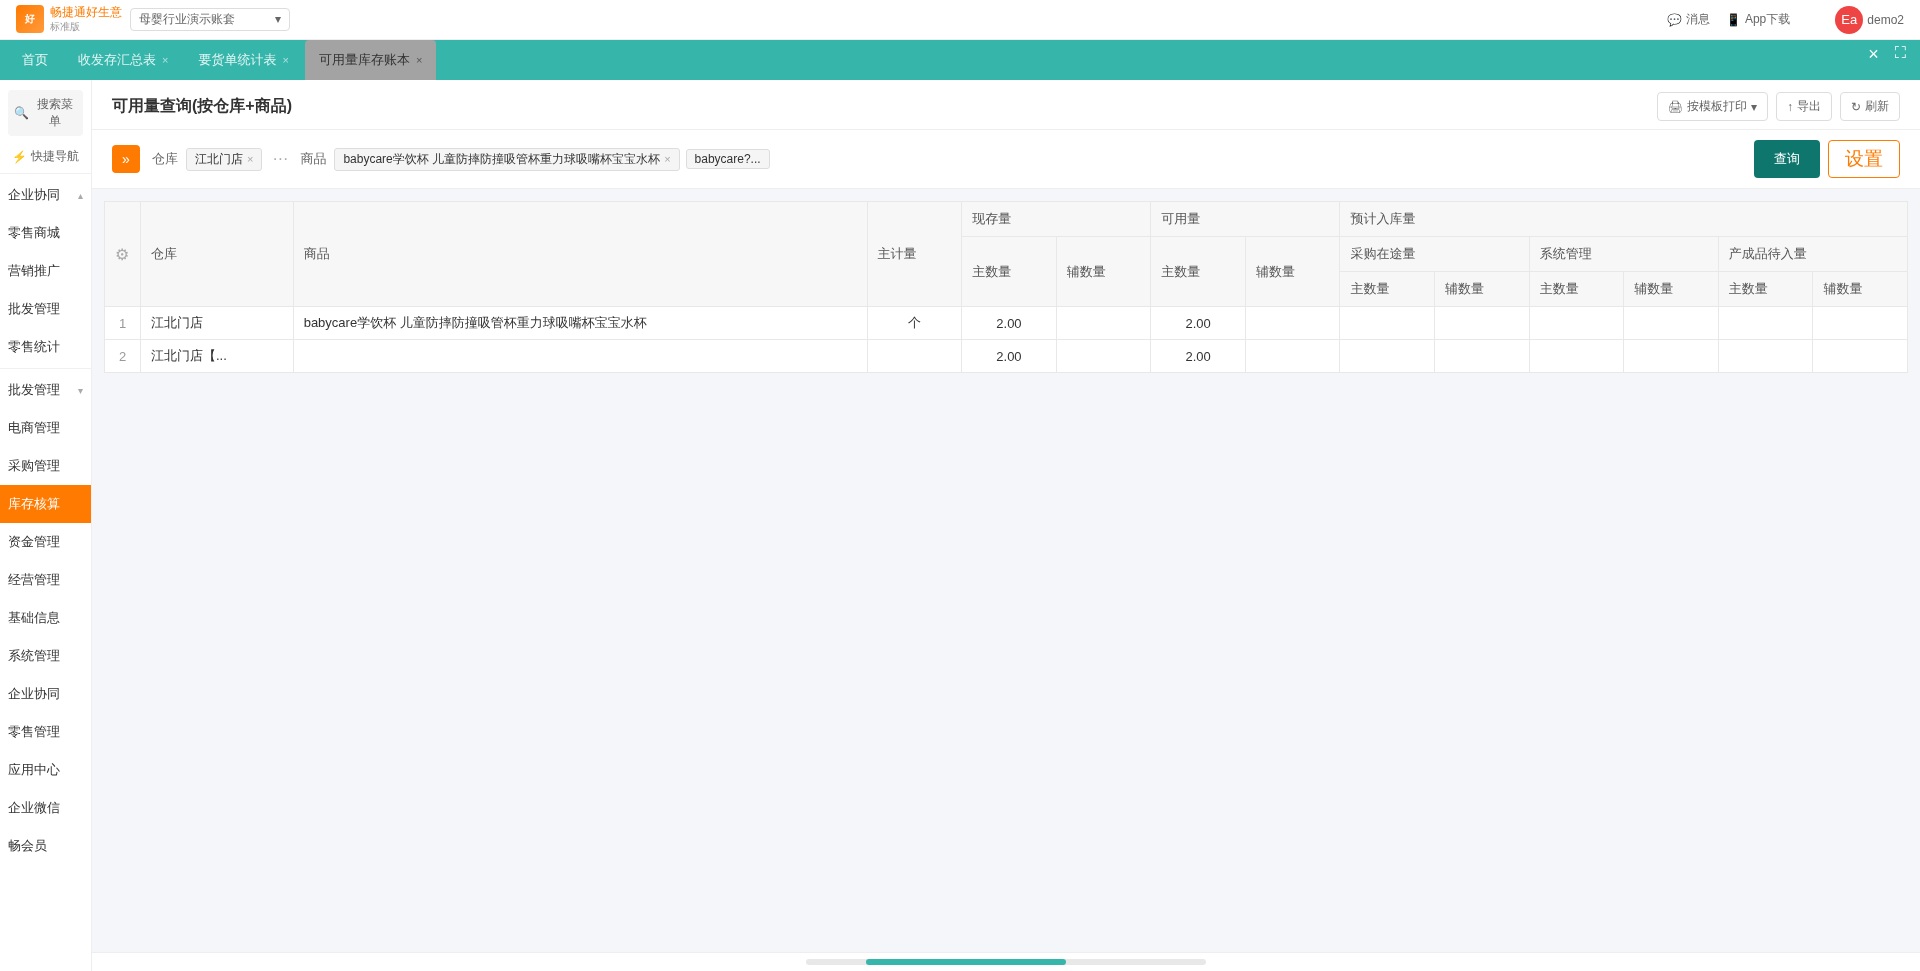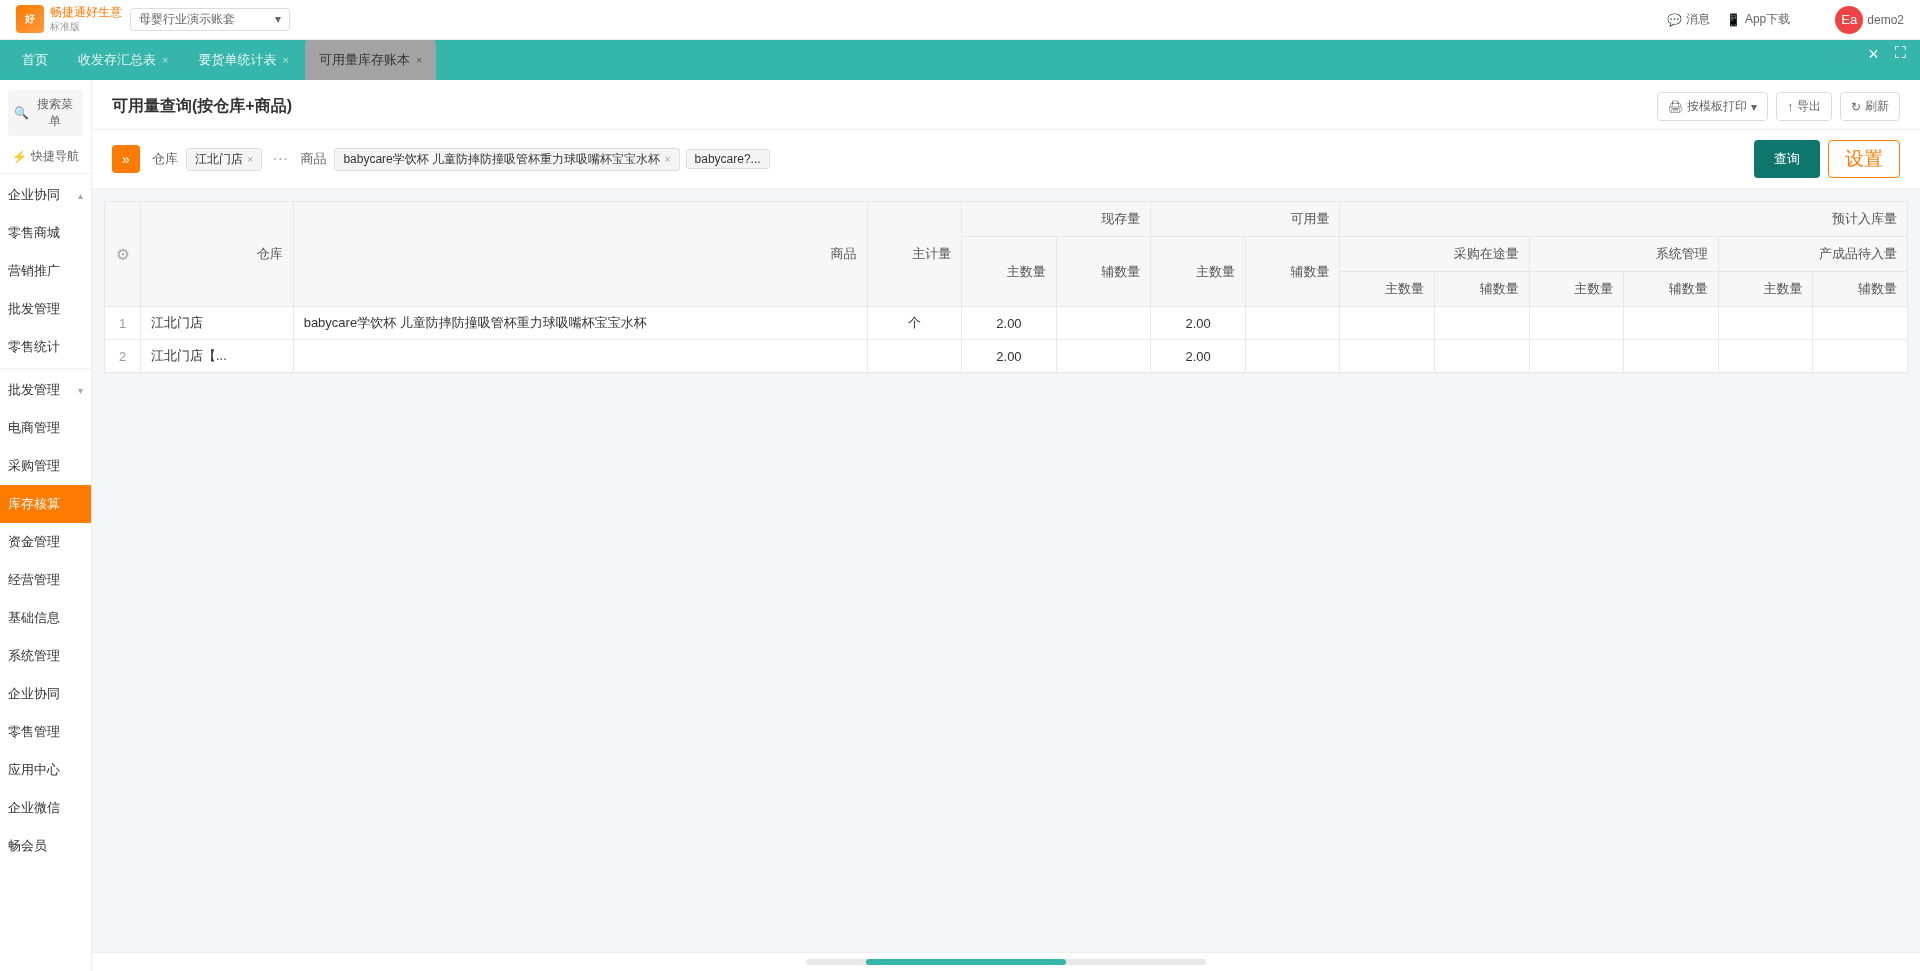"现存量" .data-table th { text-align: right -> left }
